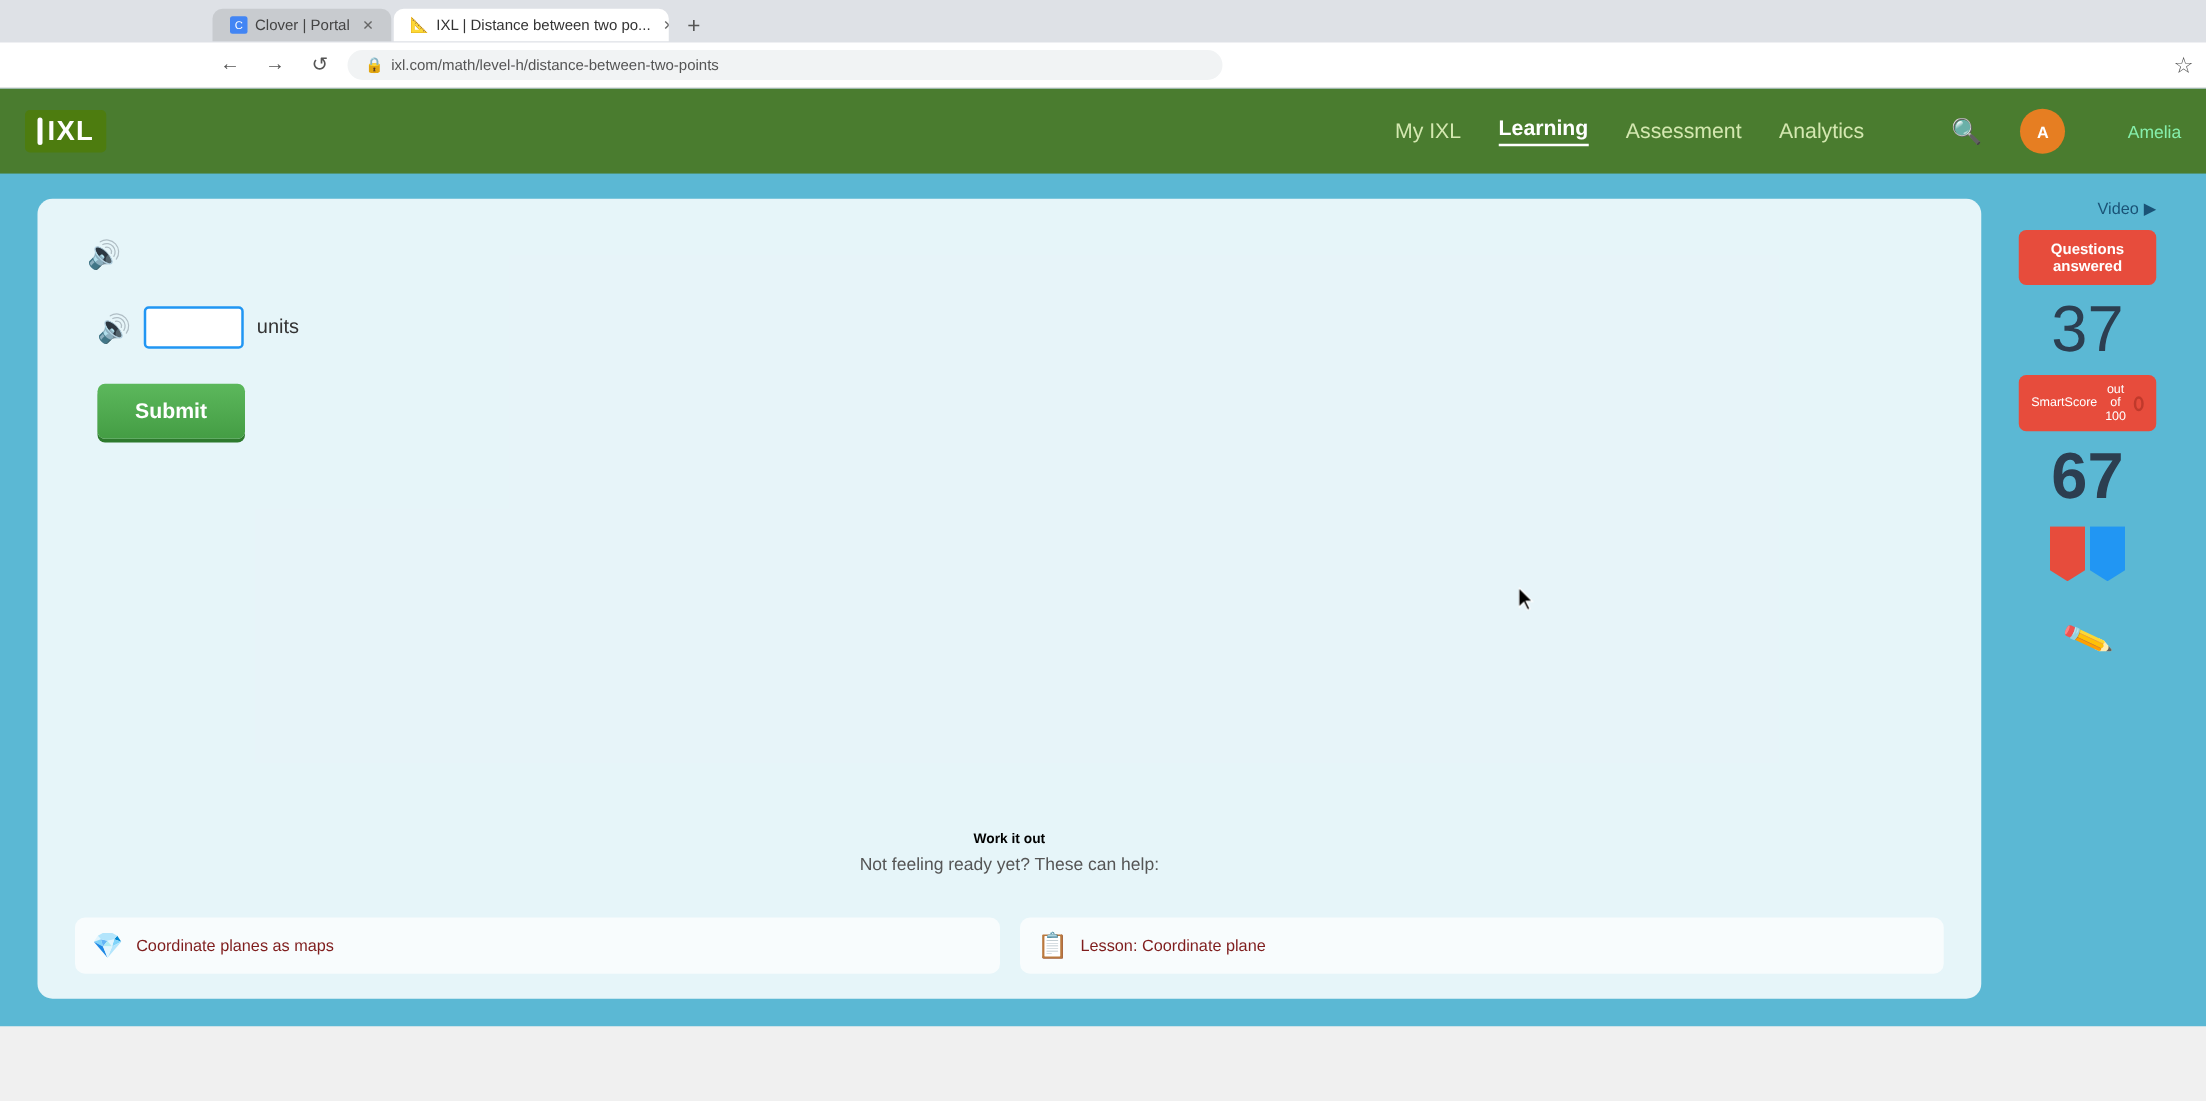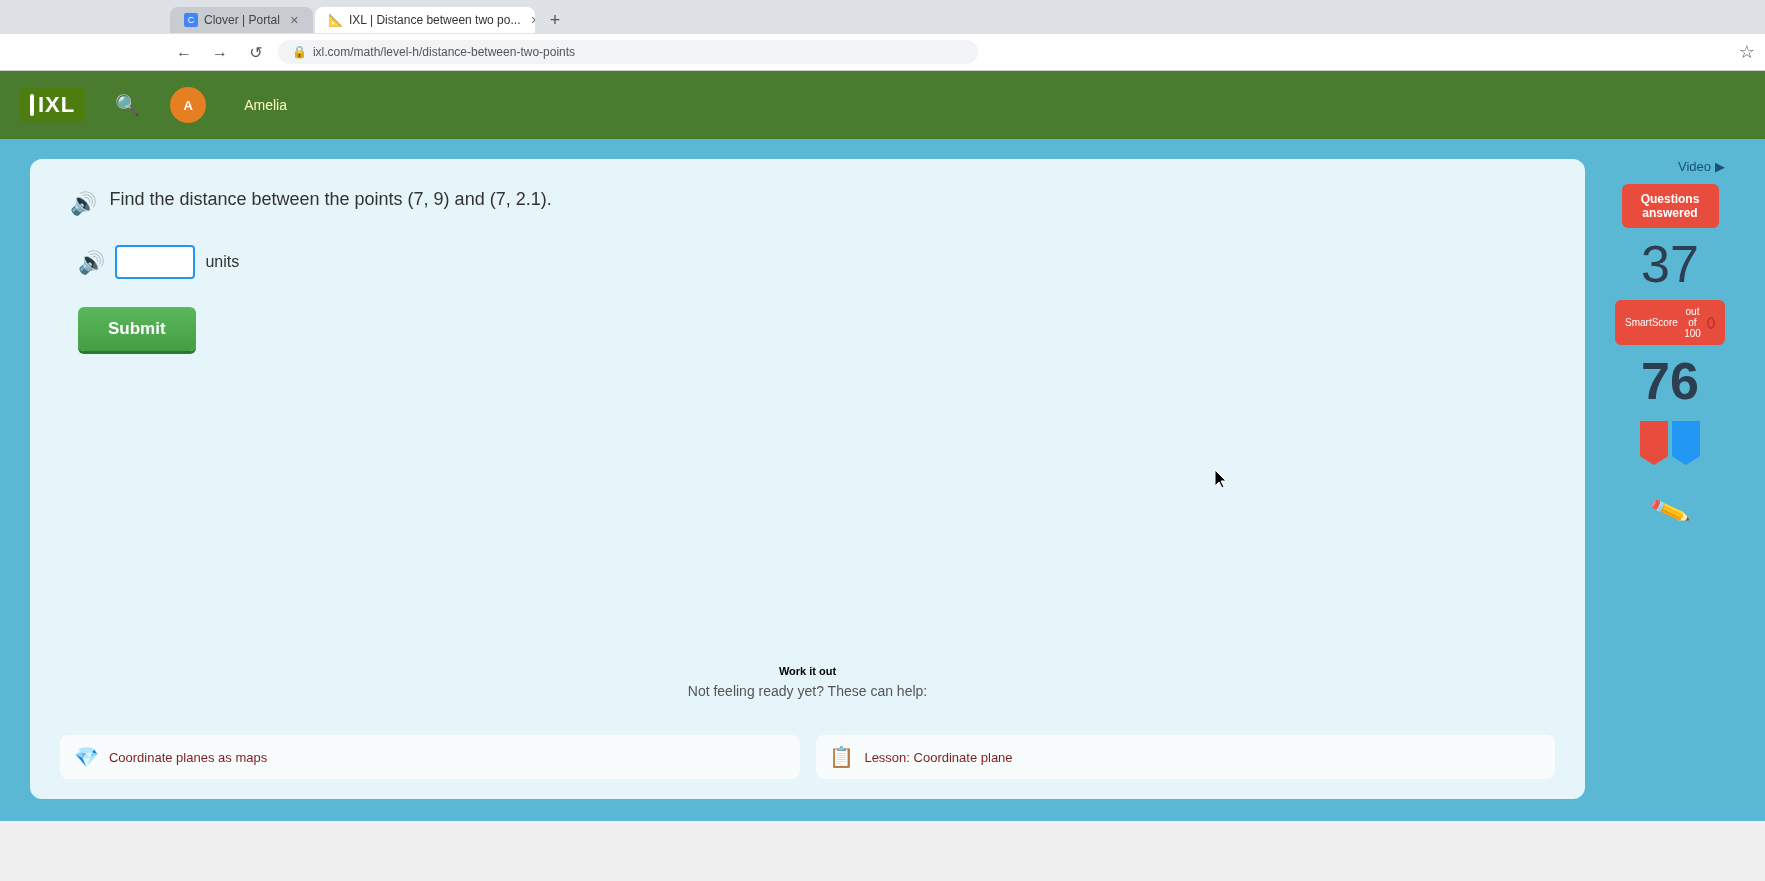"My IXL" div.nav-links { html: none -> <div> <a>My IXL</a> <a>Learning</a> <a>Assessment</a> <a>Analytics</a> </div> }
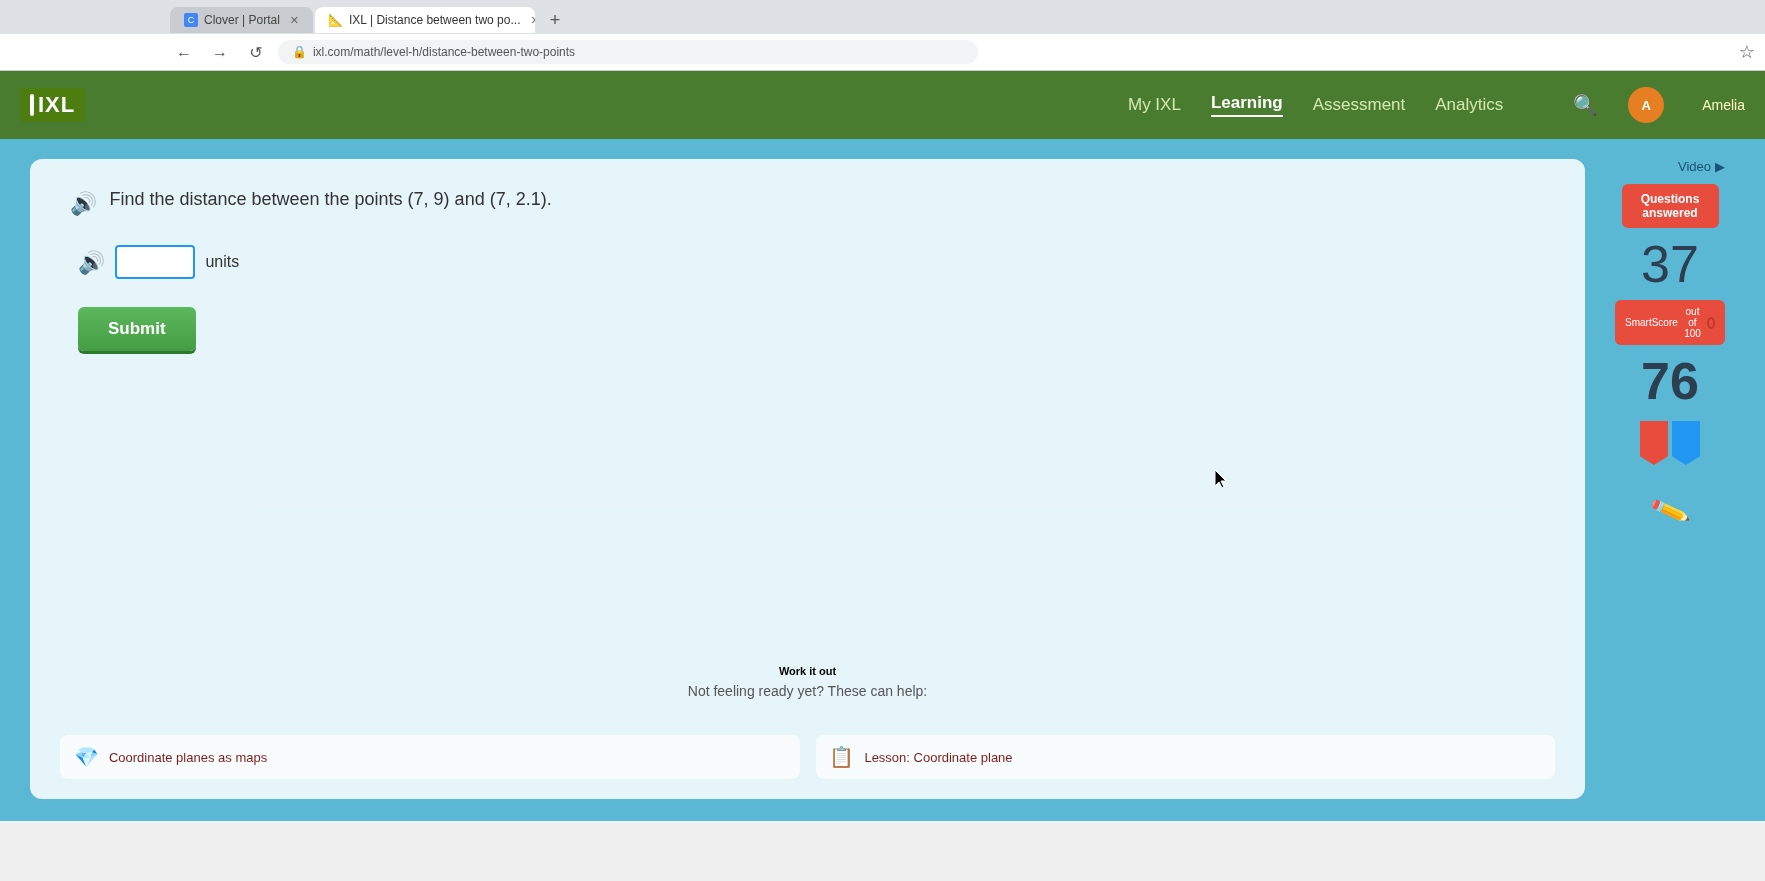"Amelia" .nav-username { color: #fef9c3 -> #86efac; margin-left: 8px -> 20px }
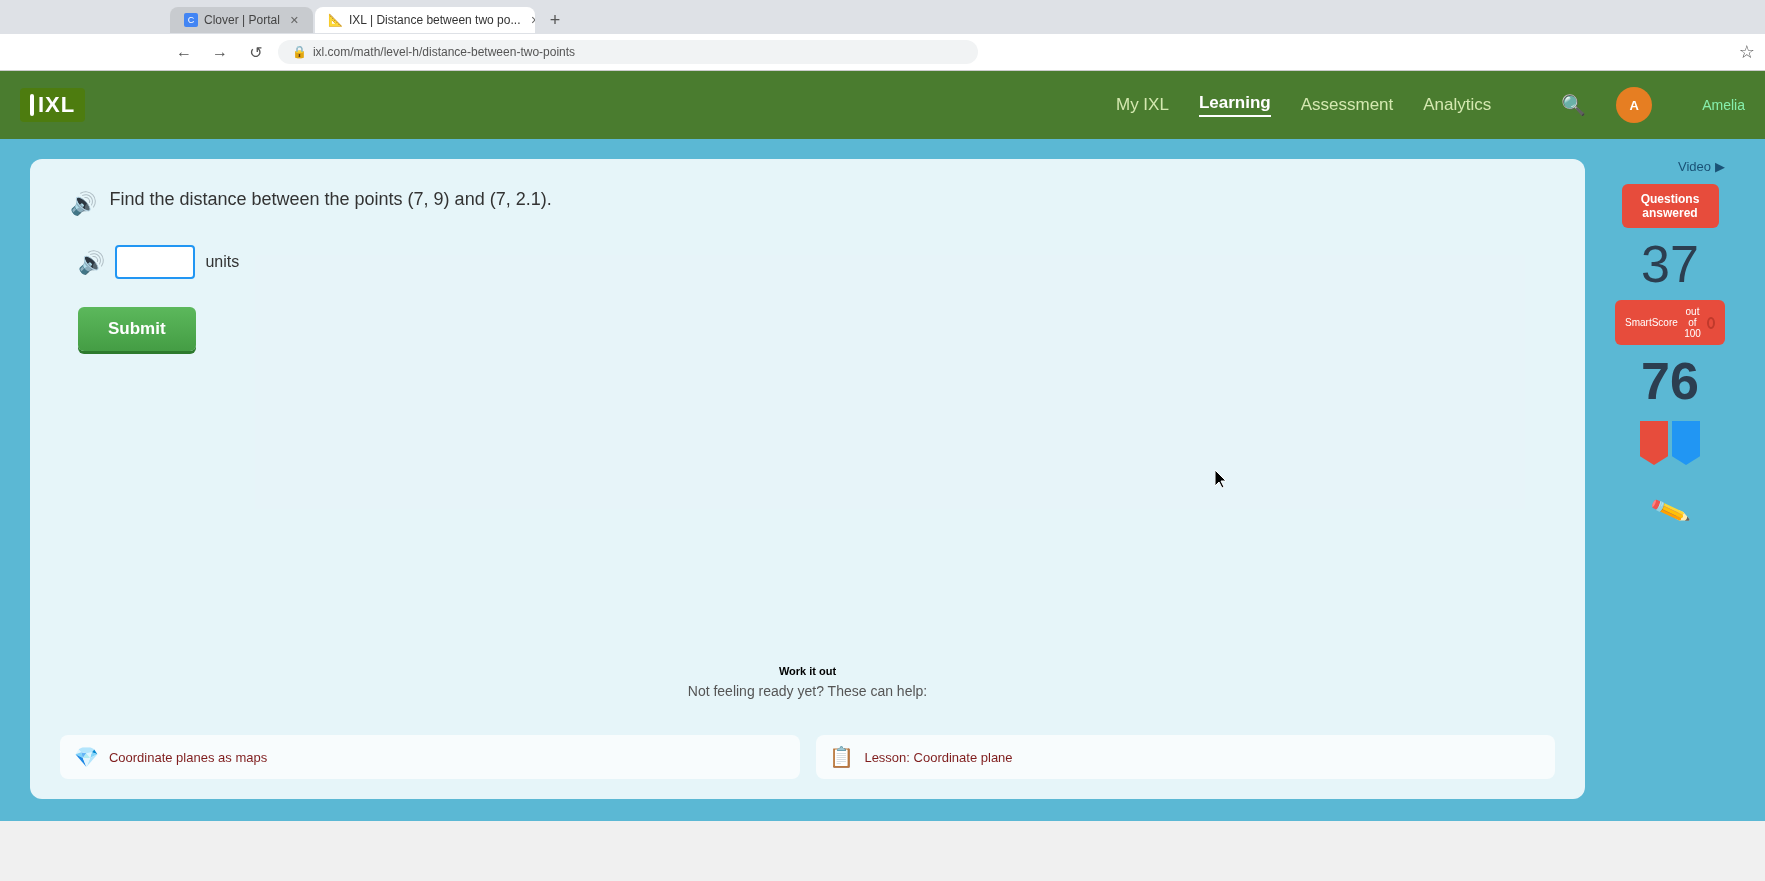"Find the distance between the" span { html: <span>Find the distance between the points (7, 9) and (7, 2.1).</span> -> none }
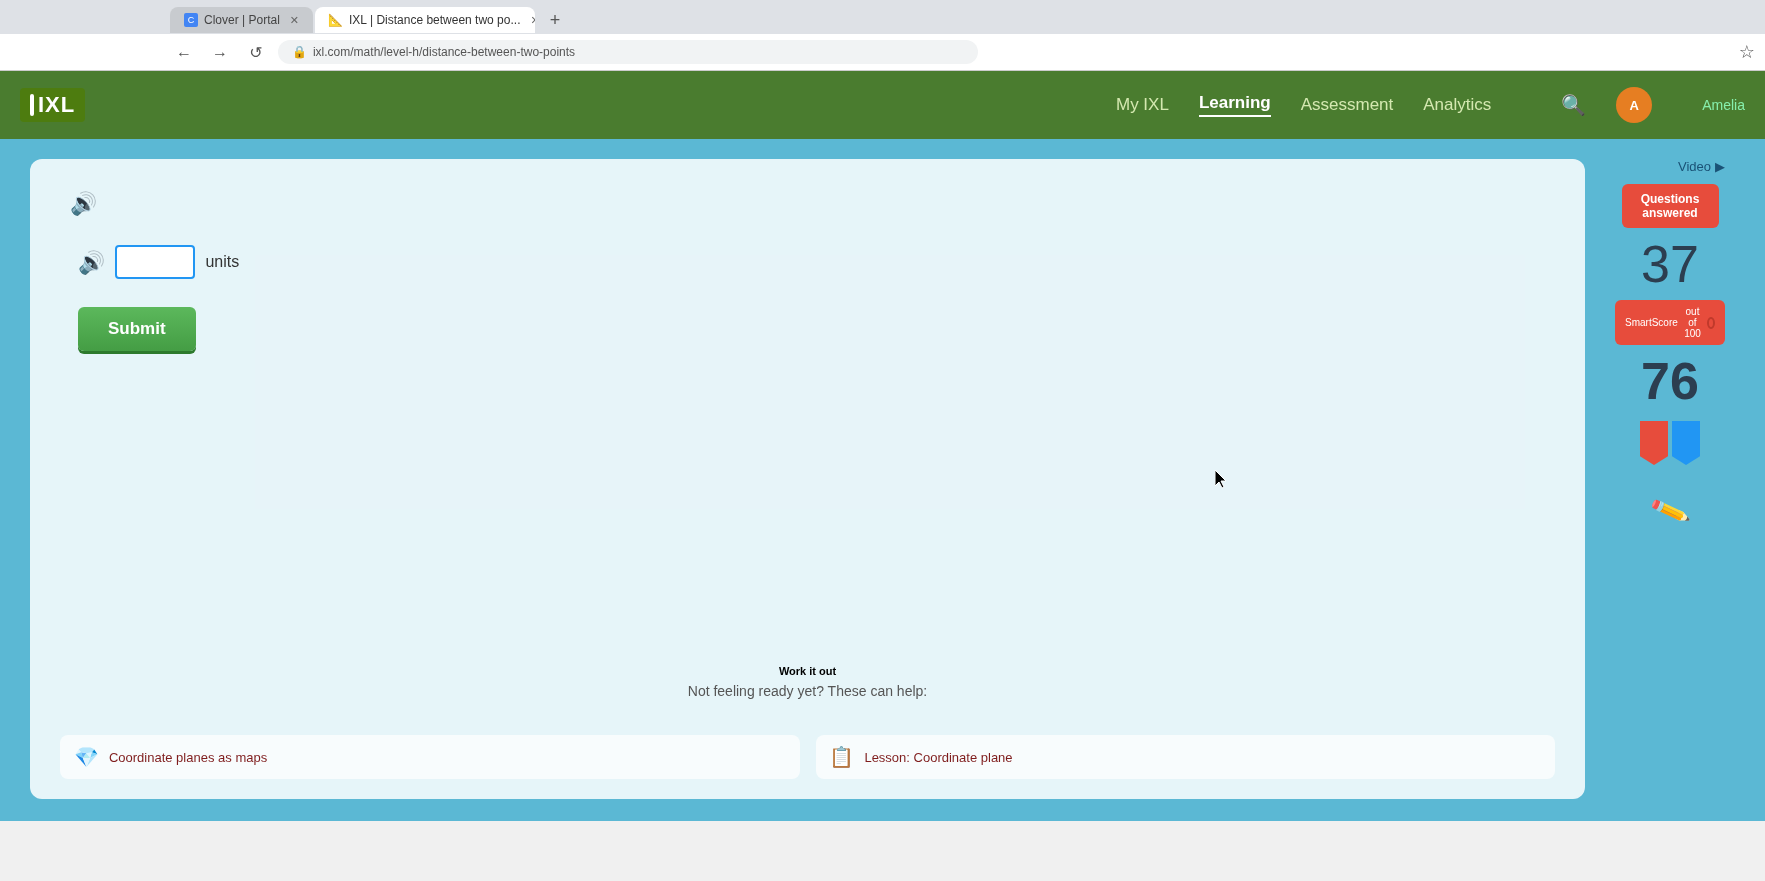"Questions answered" .questions-answered-btn { width: 97px -> 110px }
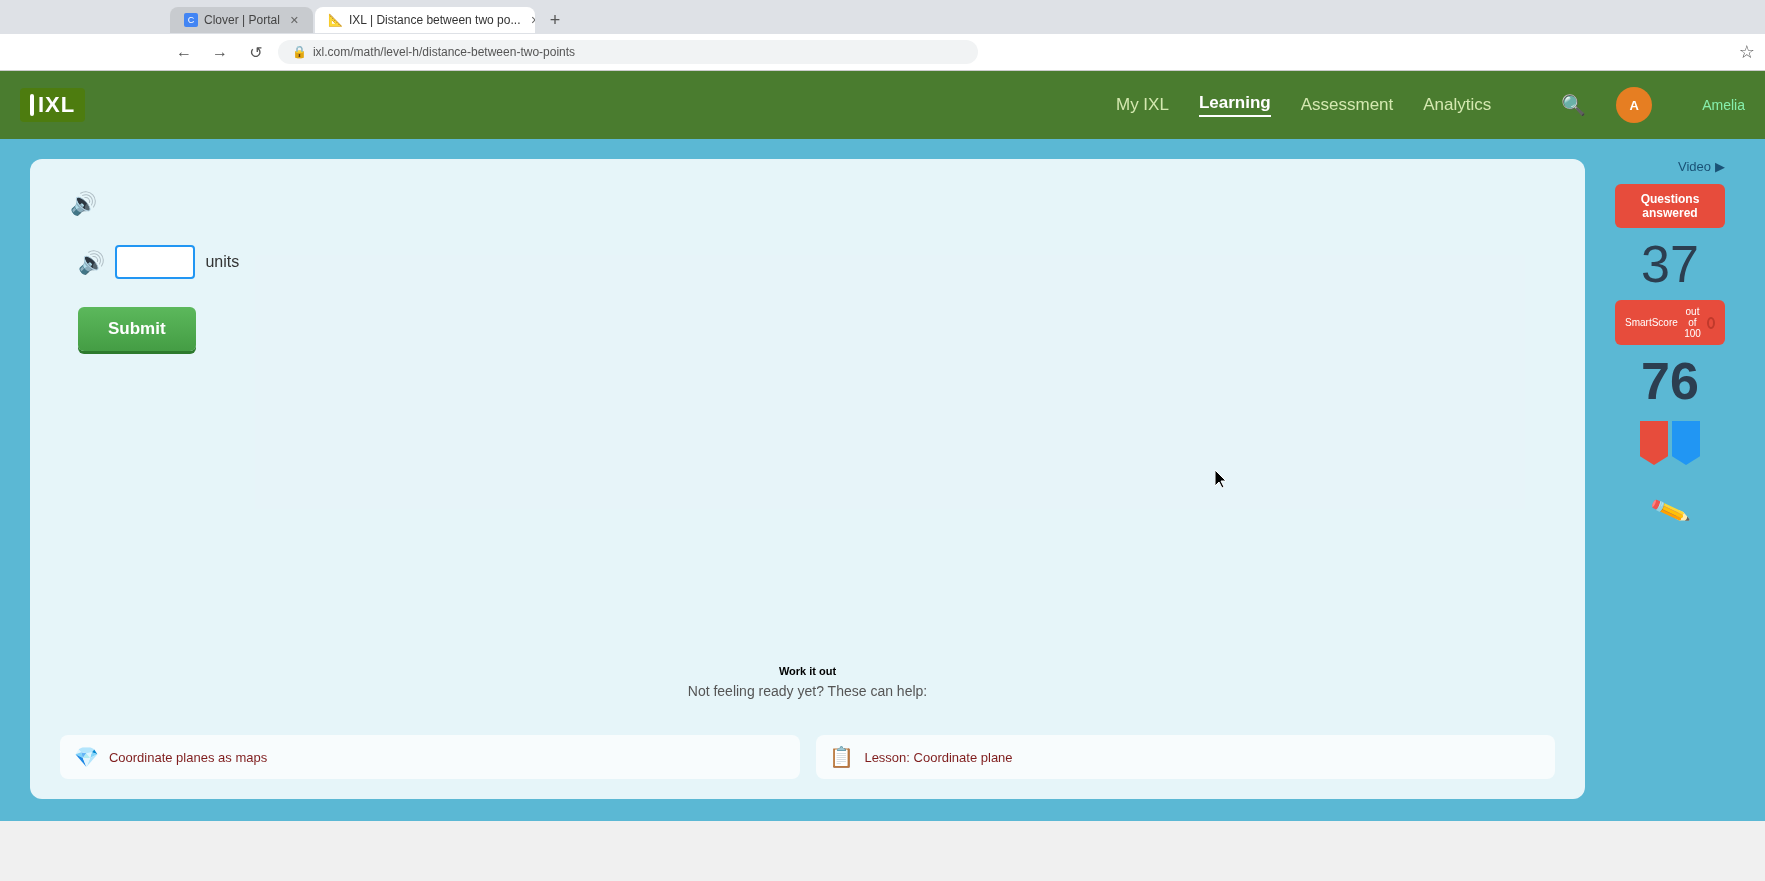"76" div.smart-score-value { text: 76 -> 67 }
